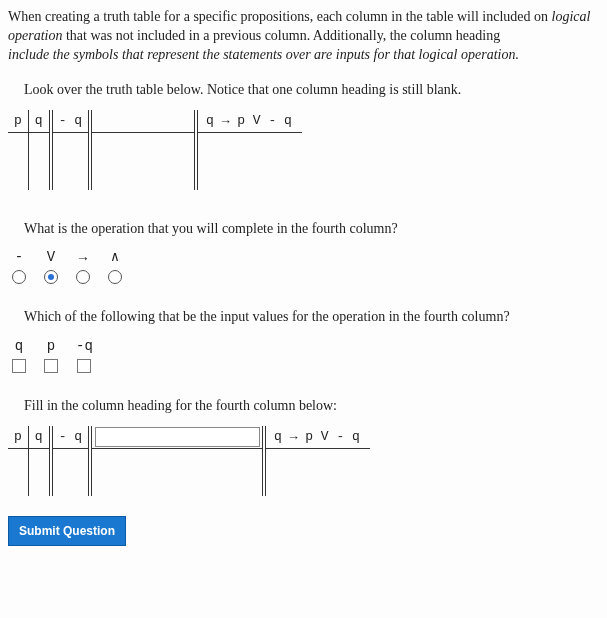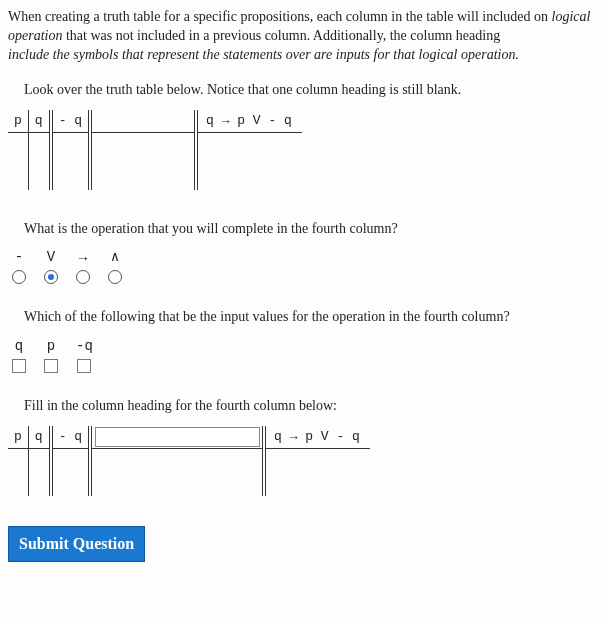"Submit Question" .submit { font-family: Liberation Serif, serif -> Liberation Sans, sans-serif; font-size: 16px -> 12px; margin-top: 12px -> 2px }
